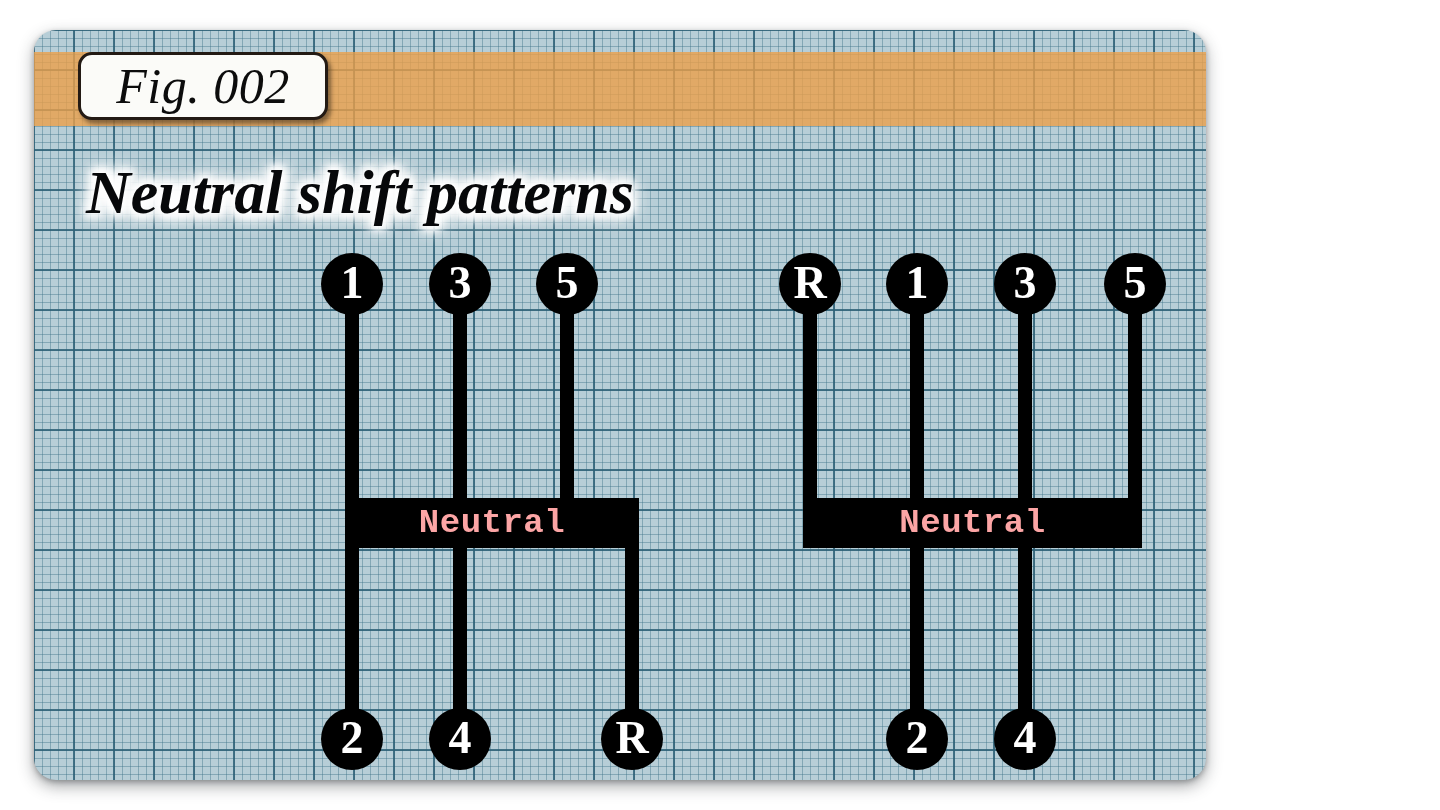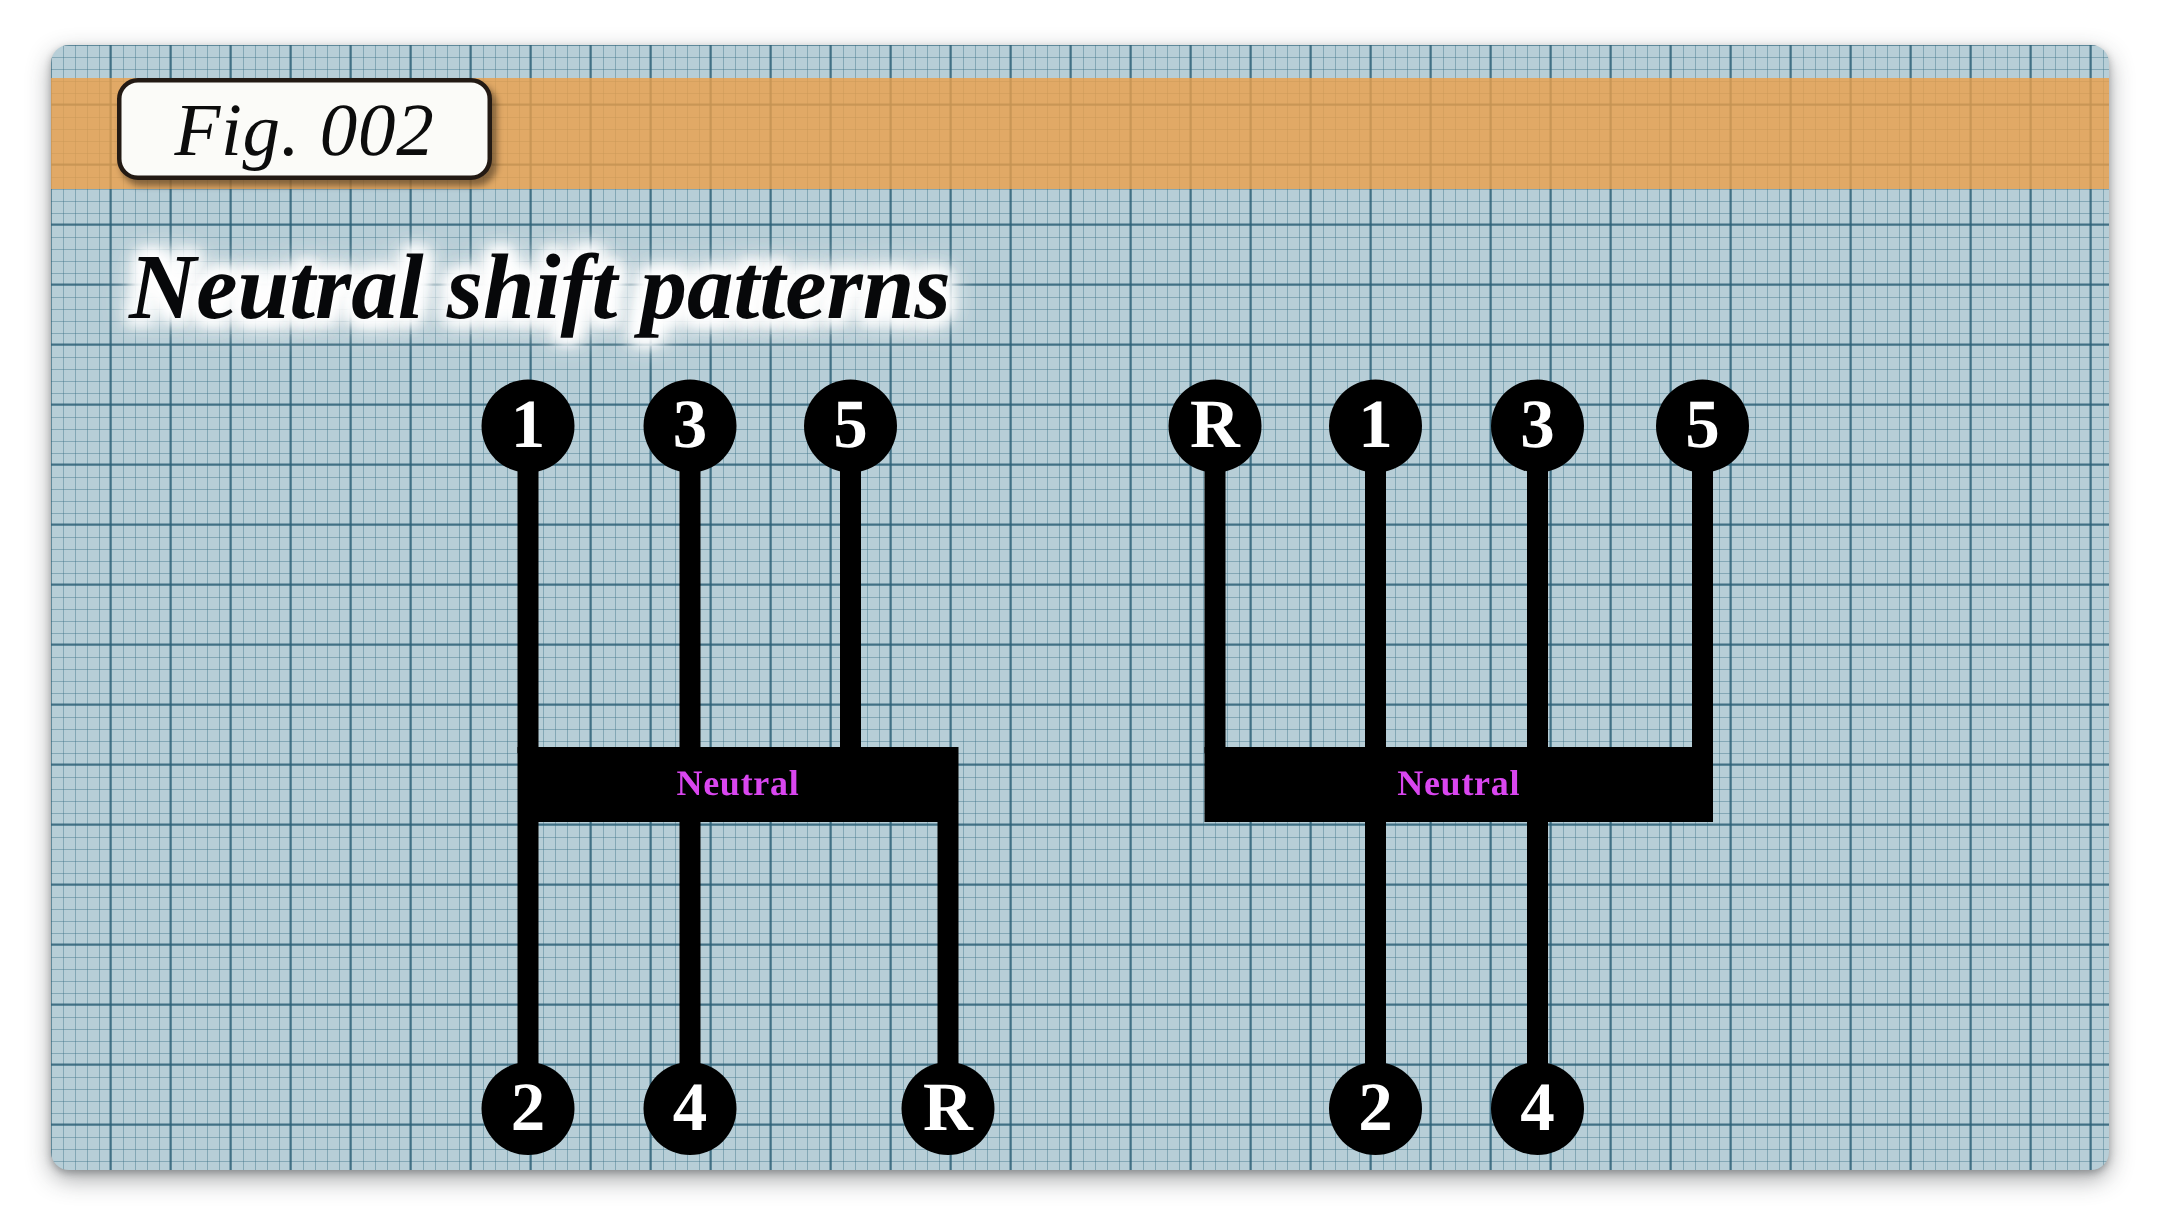"Fig. 002" #canvas { border-radius: 12px -> 22px; width: 1372px -> 1172px }
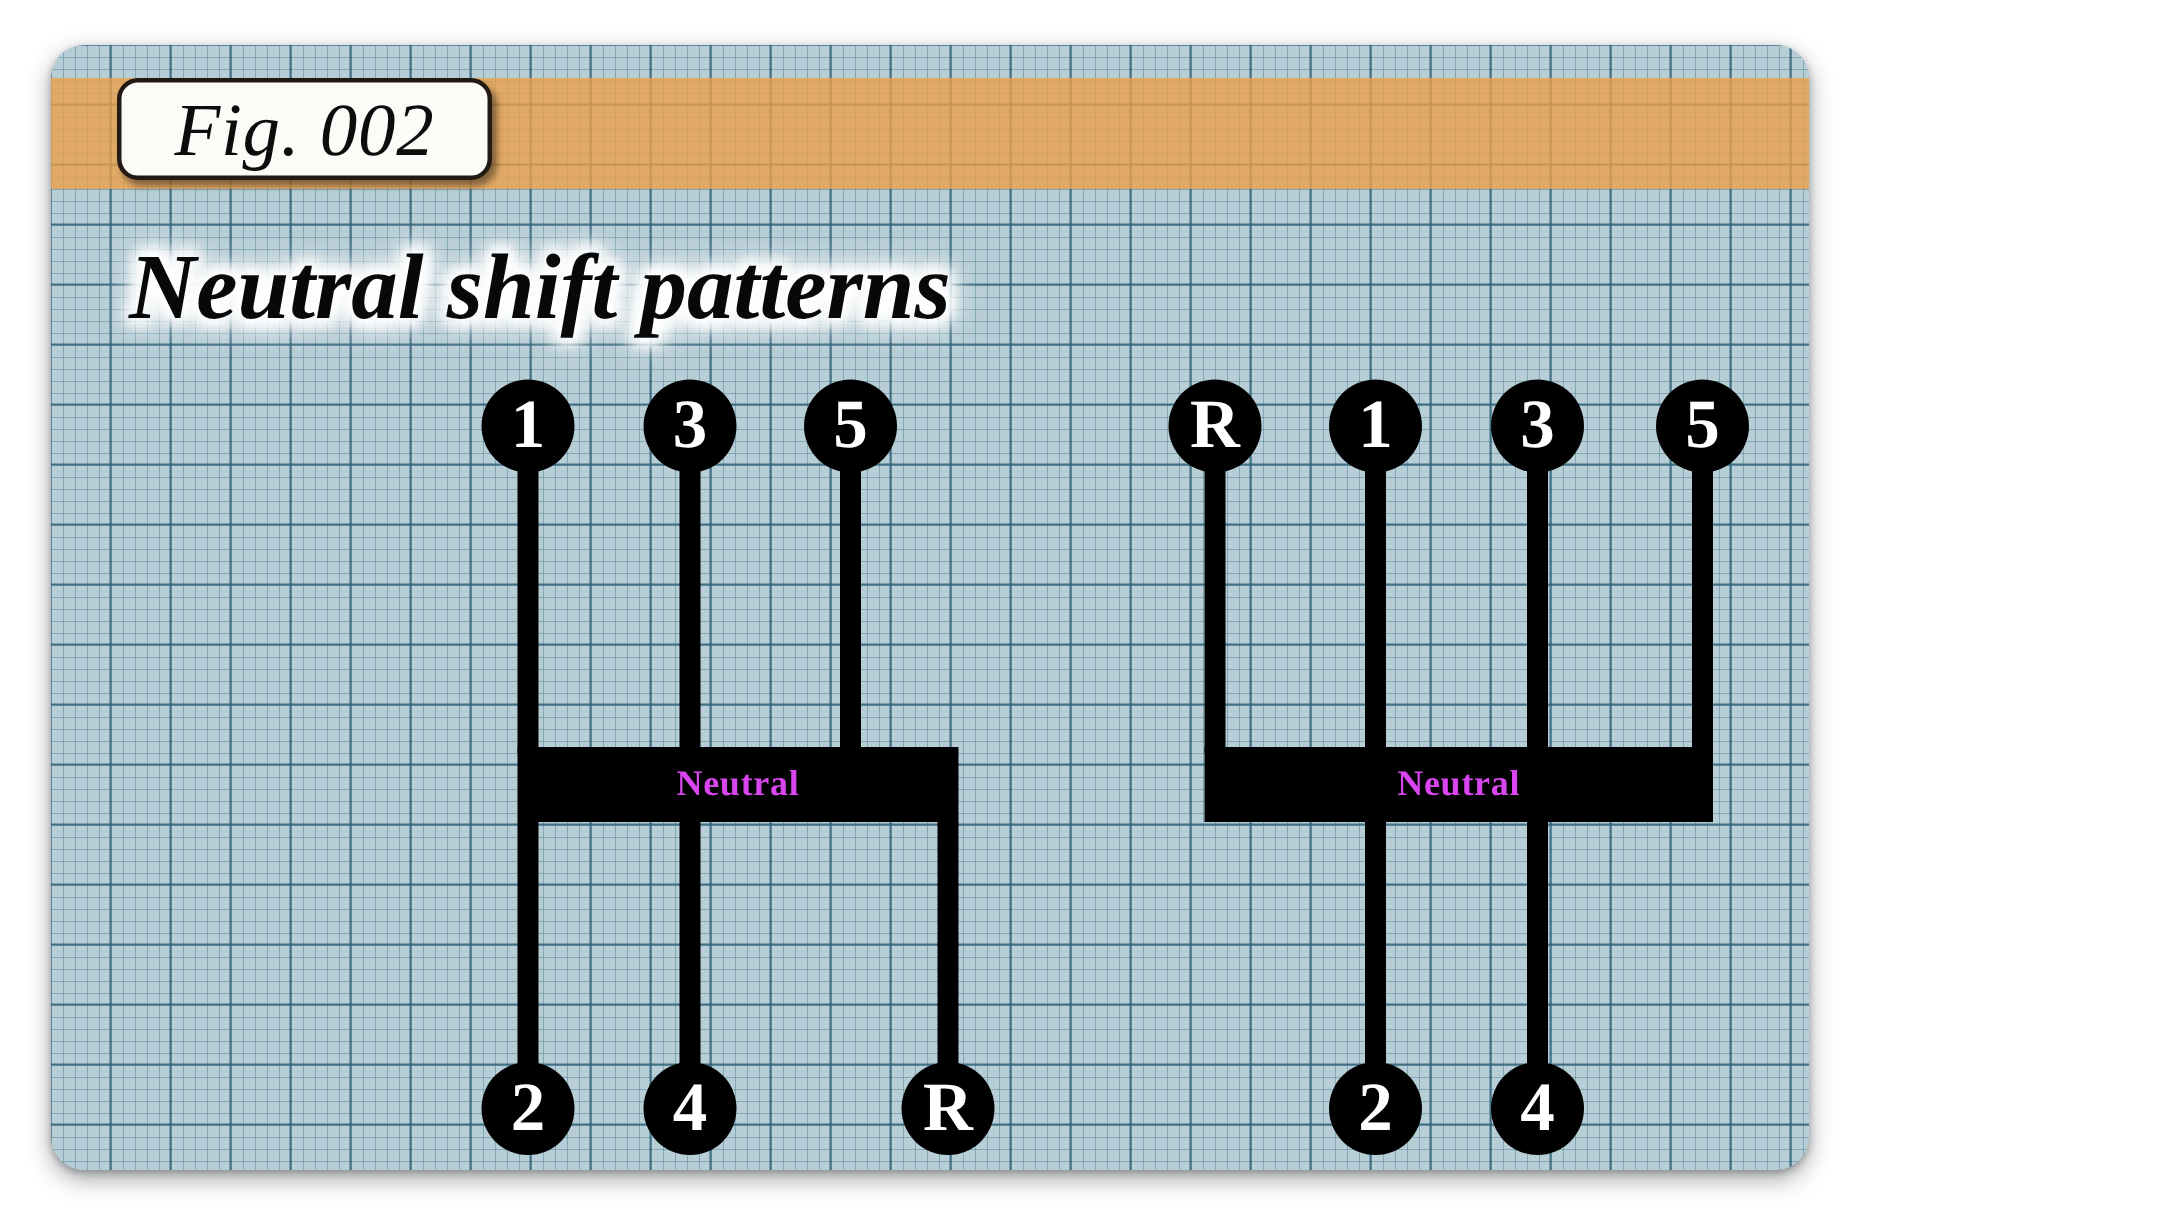"Neutral" .neutral-bar .nlabel { color: #d946ef -> #fca5a5; font-family: Liberation Serif, serif -> Liberation Mono, monospace; font-size: 24px -> 34px }
